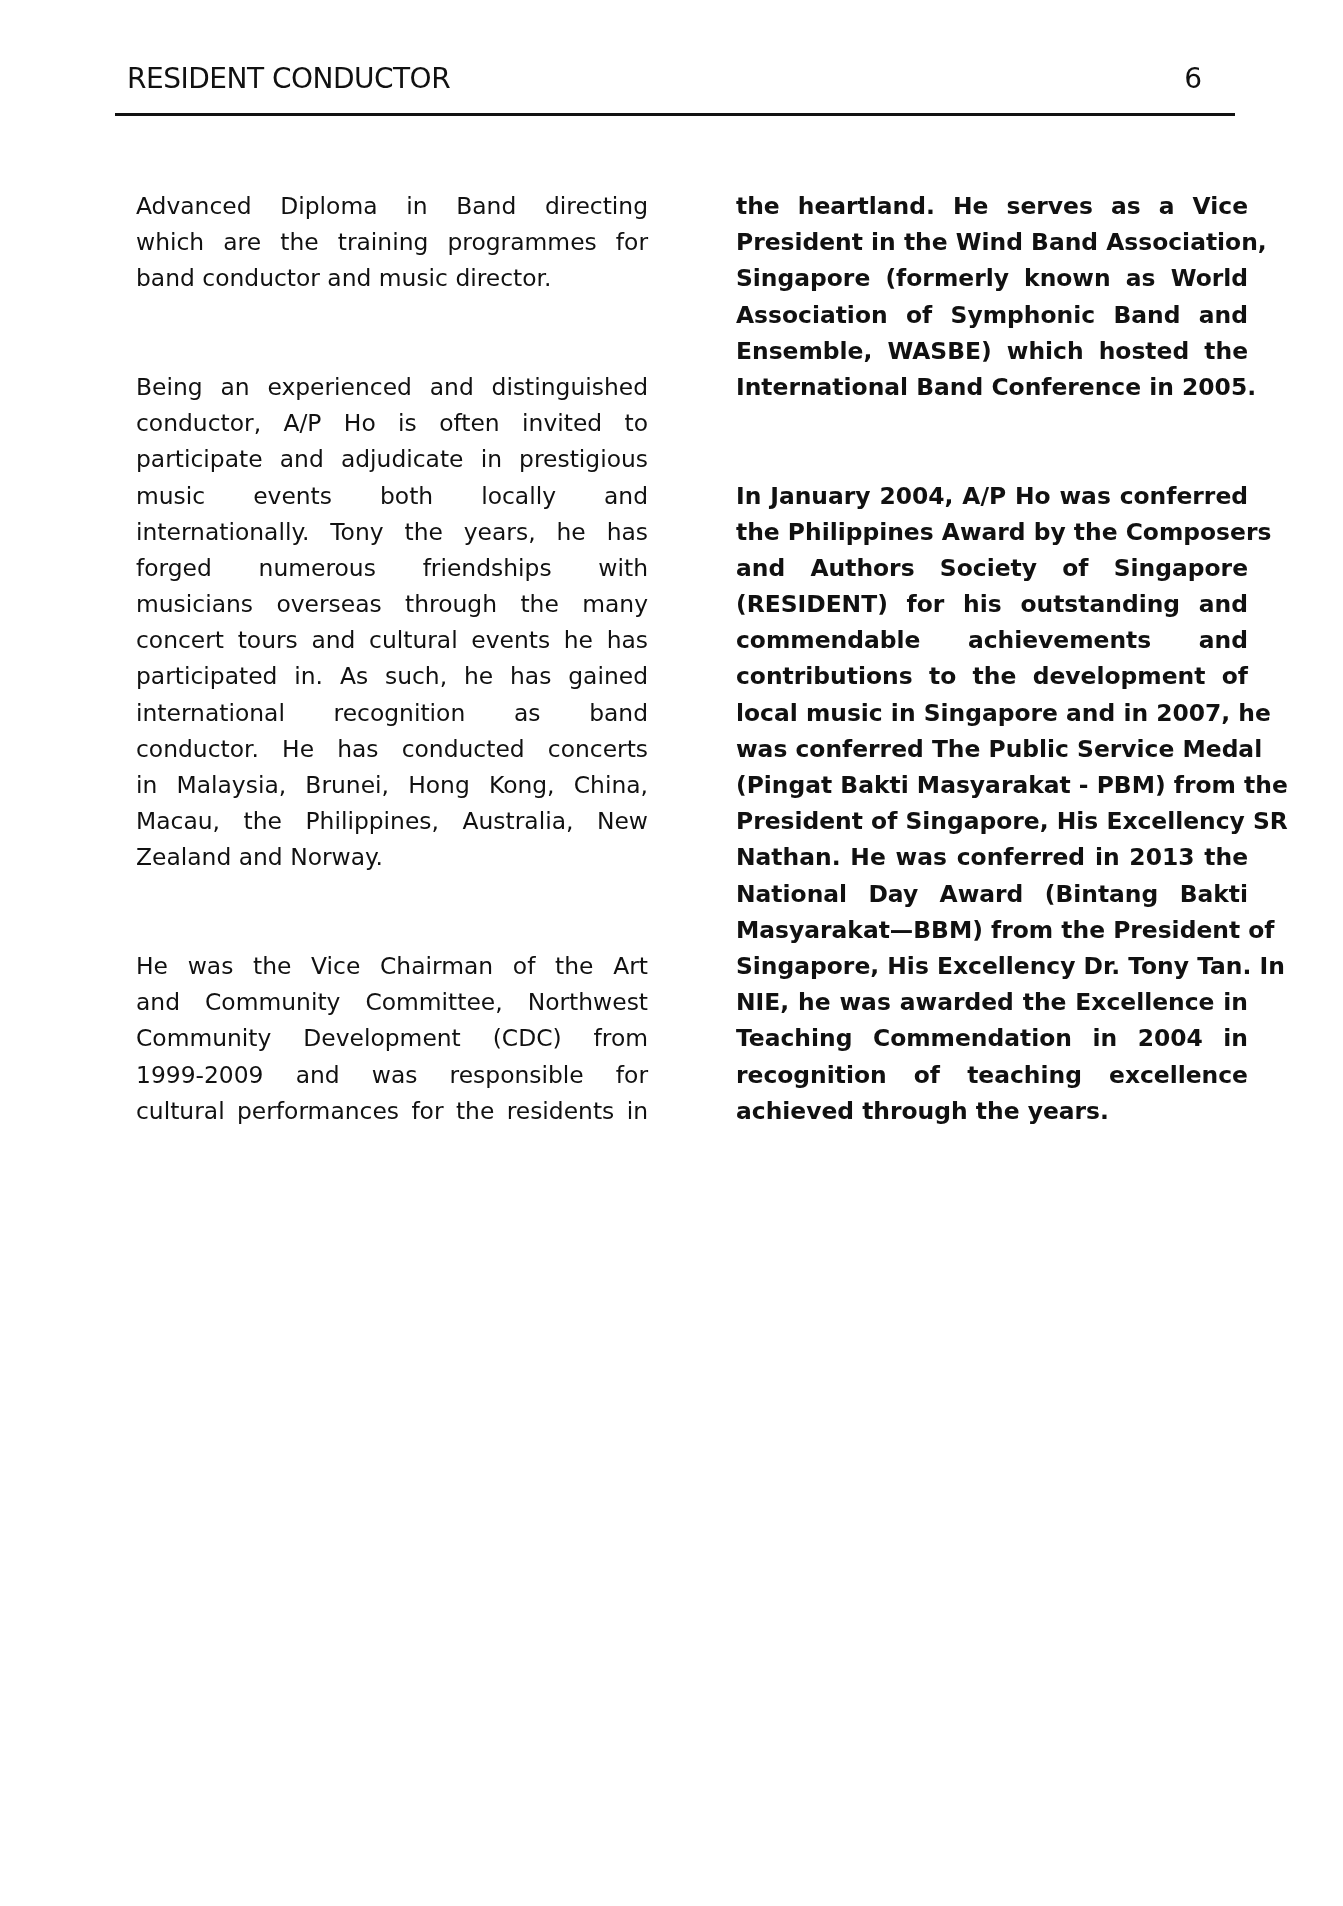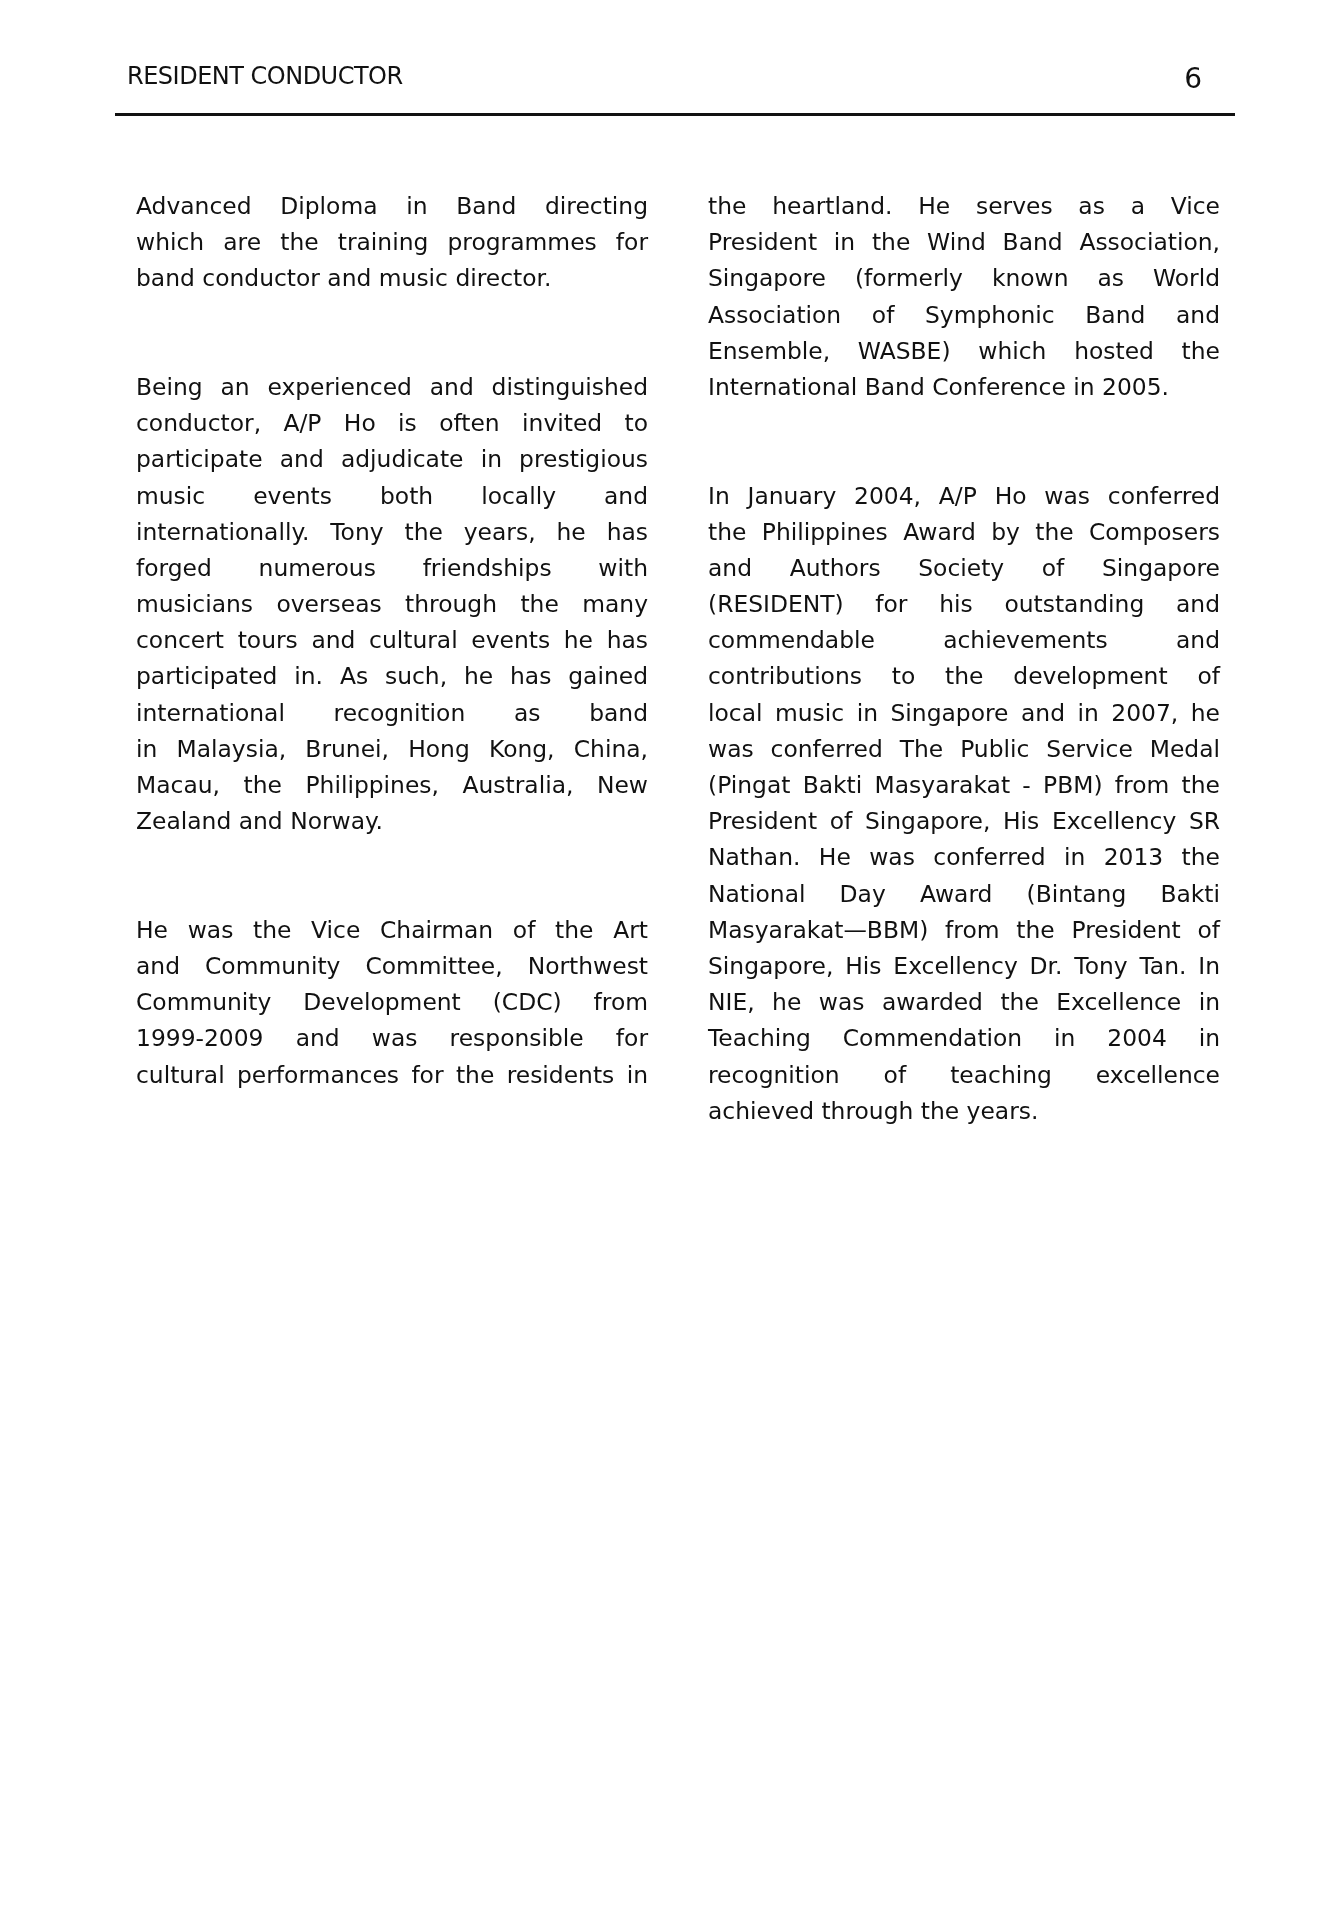"RESIDENT CONDUCTOR" .header-title { font-size: 24px -> 28px }
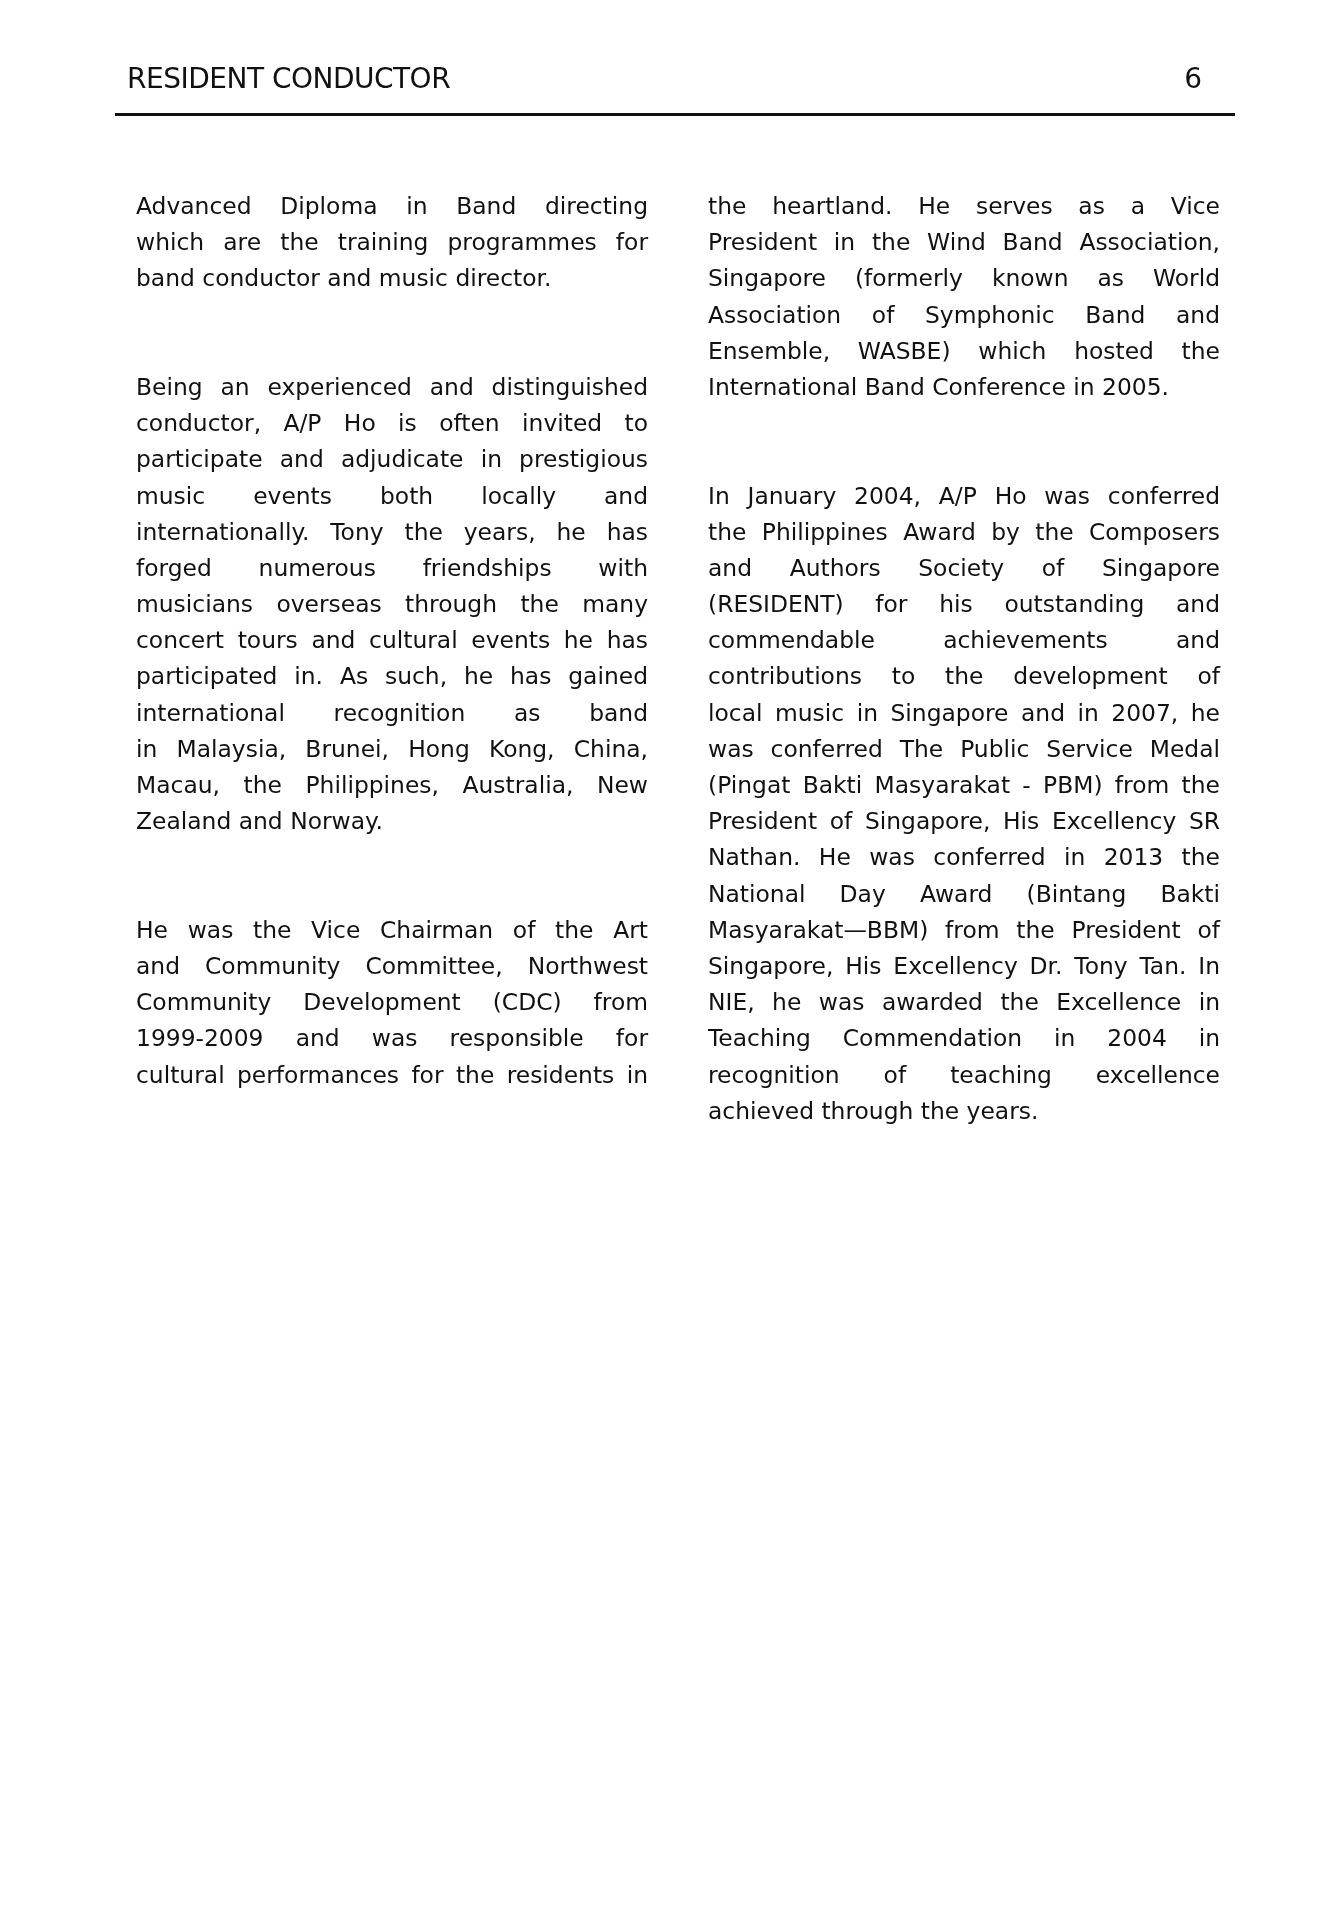"the heartland. He serves as" .column.right { font-weight: none -> bold; left: 708px -> 736px }
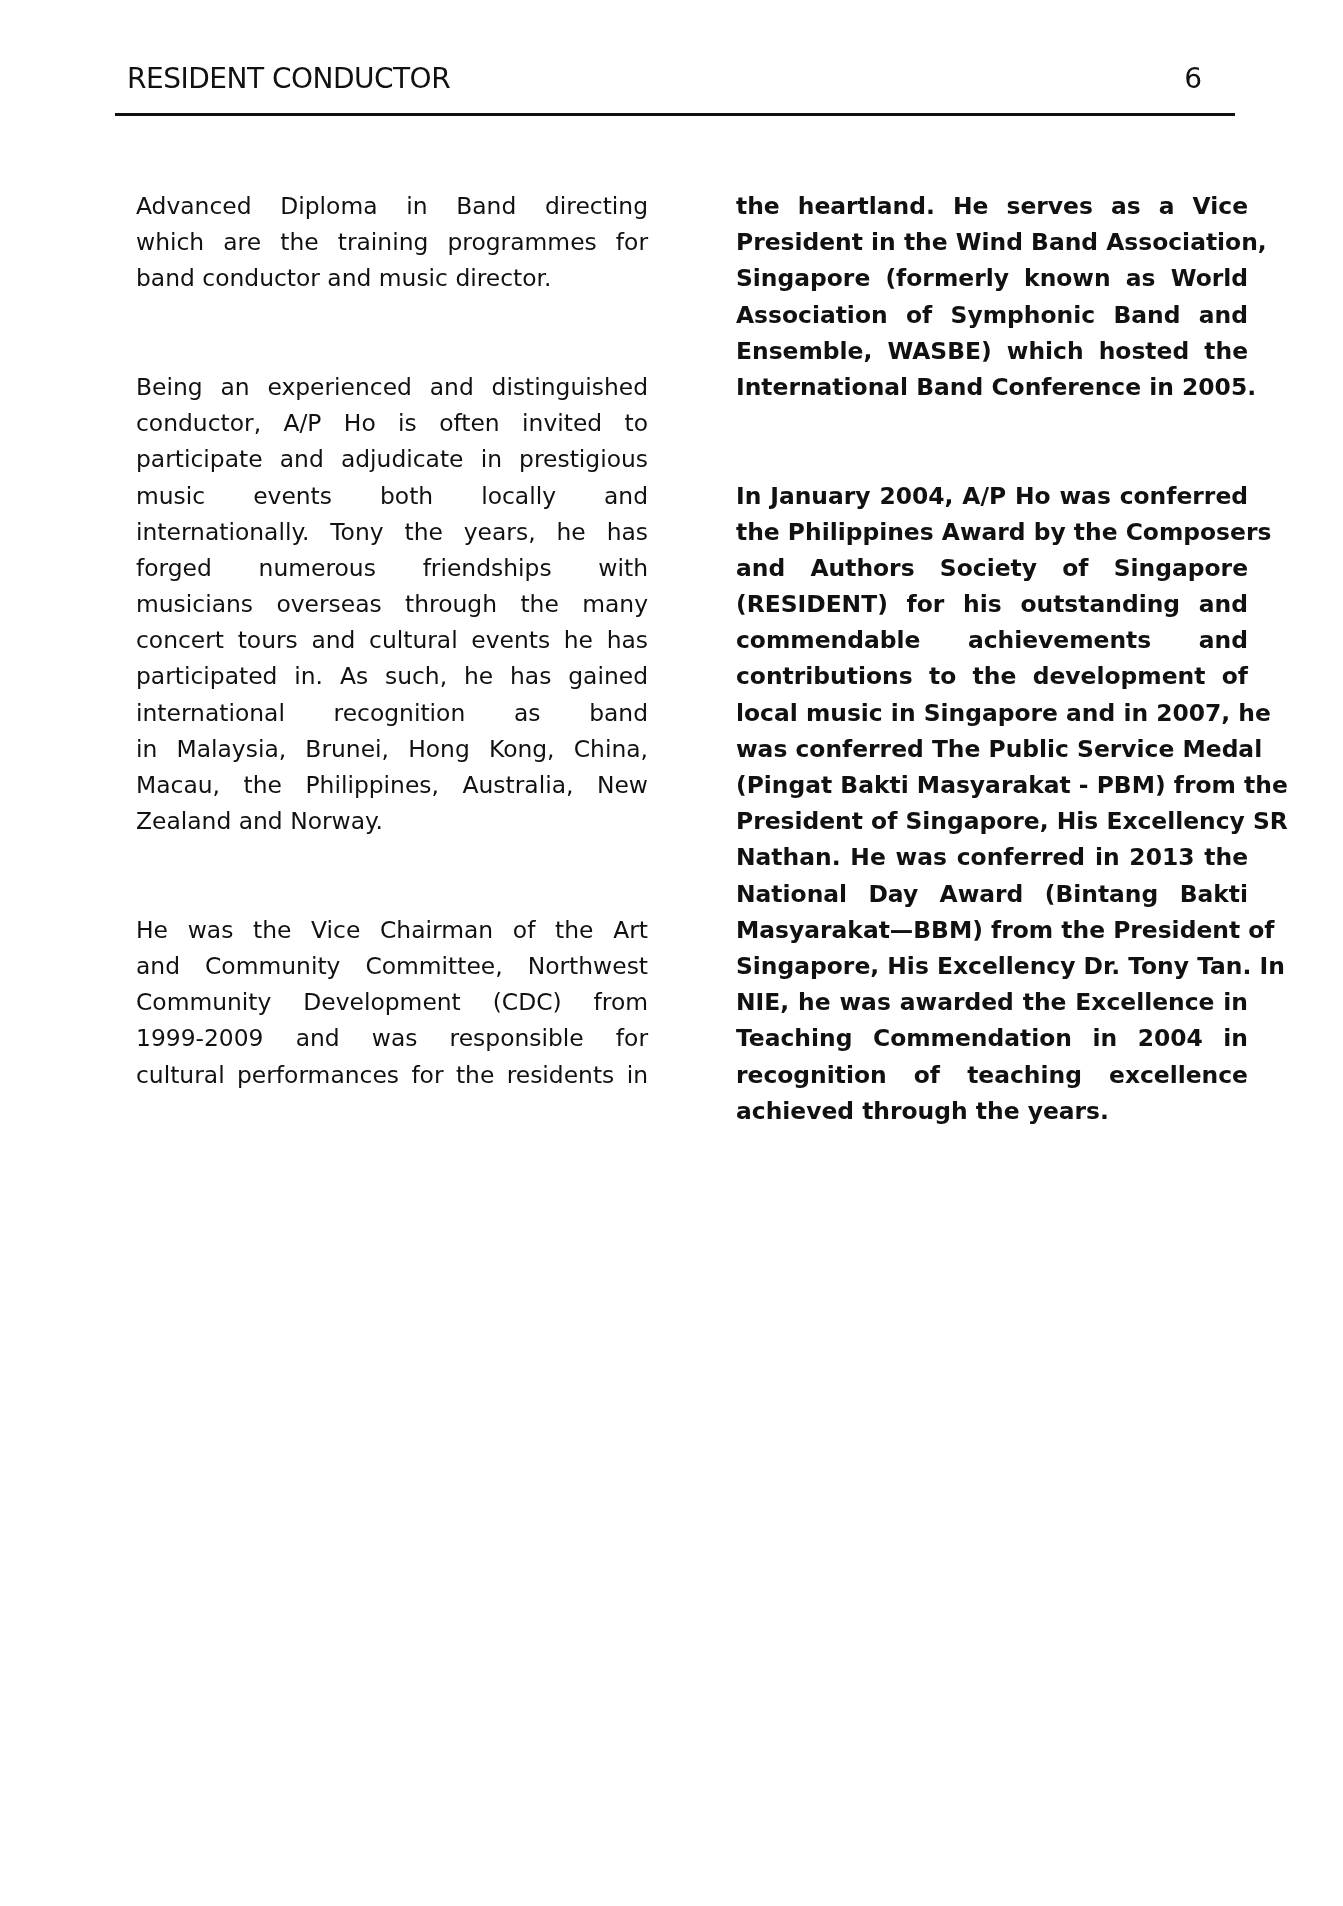"conductor. He has conducted concerts" span.line { html: none -> <span>conductor. He has conducted concerts</span> }
